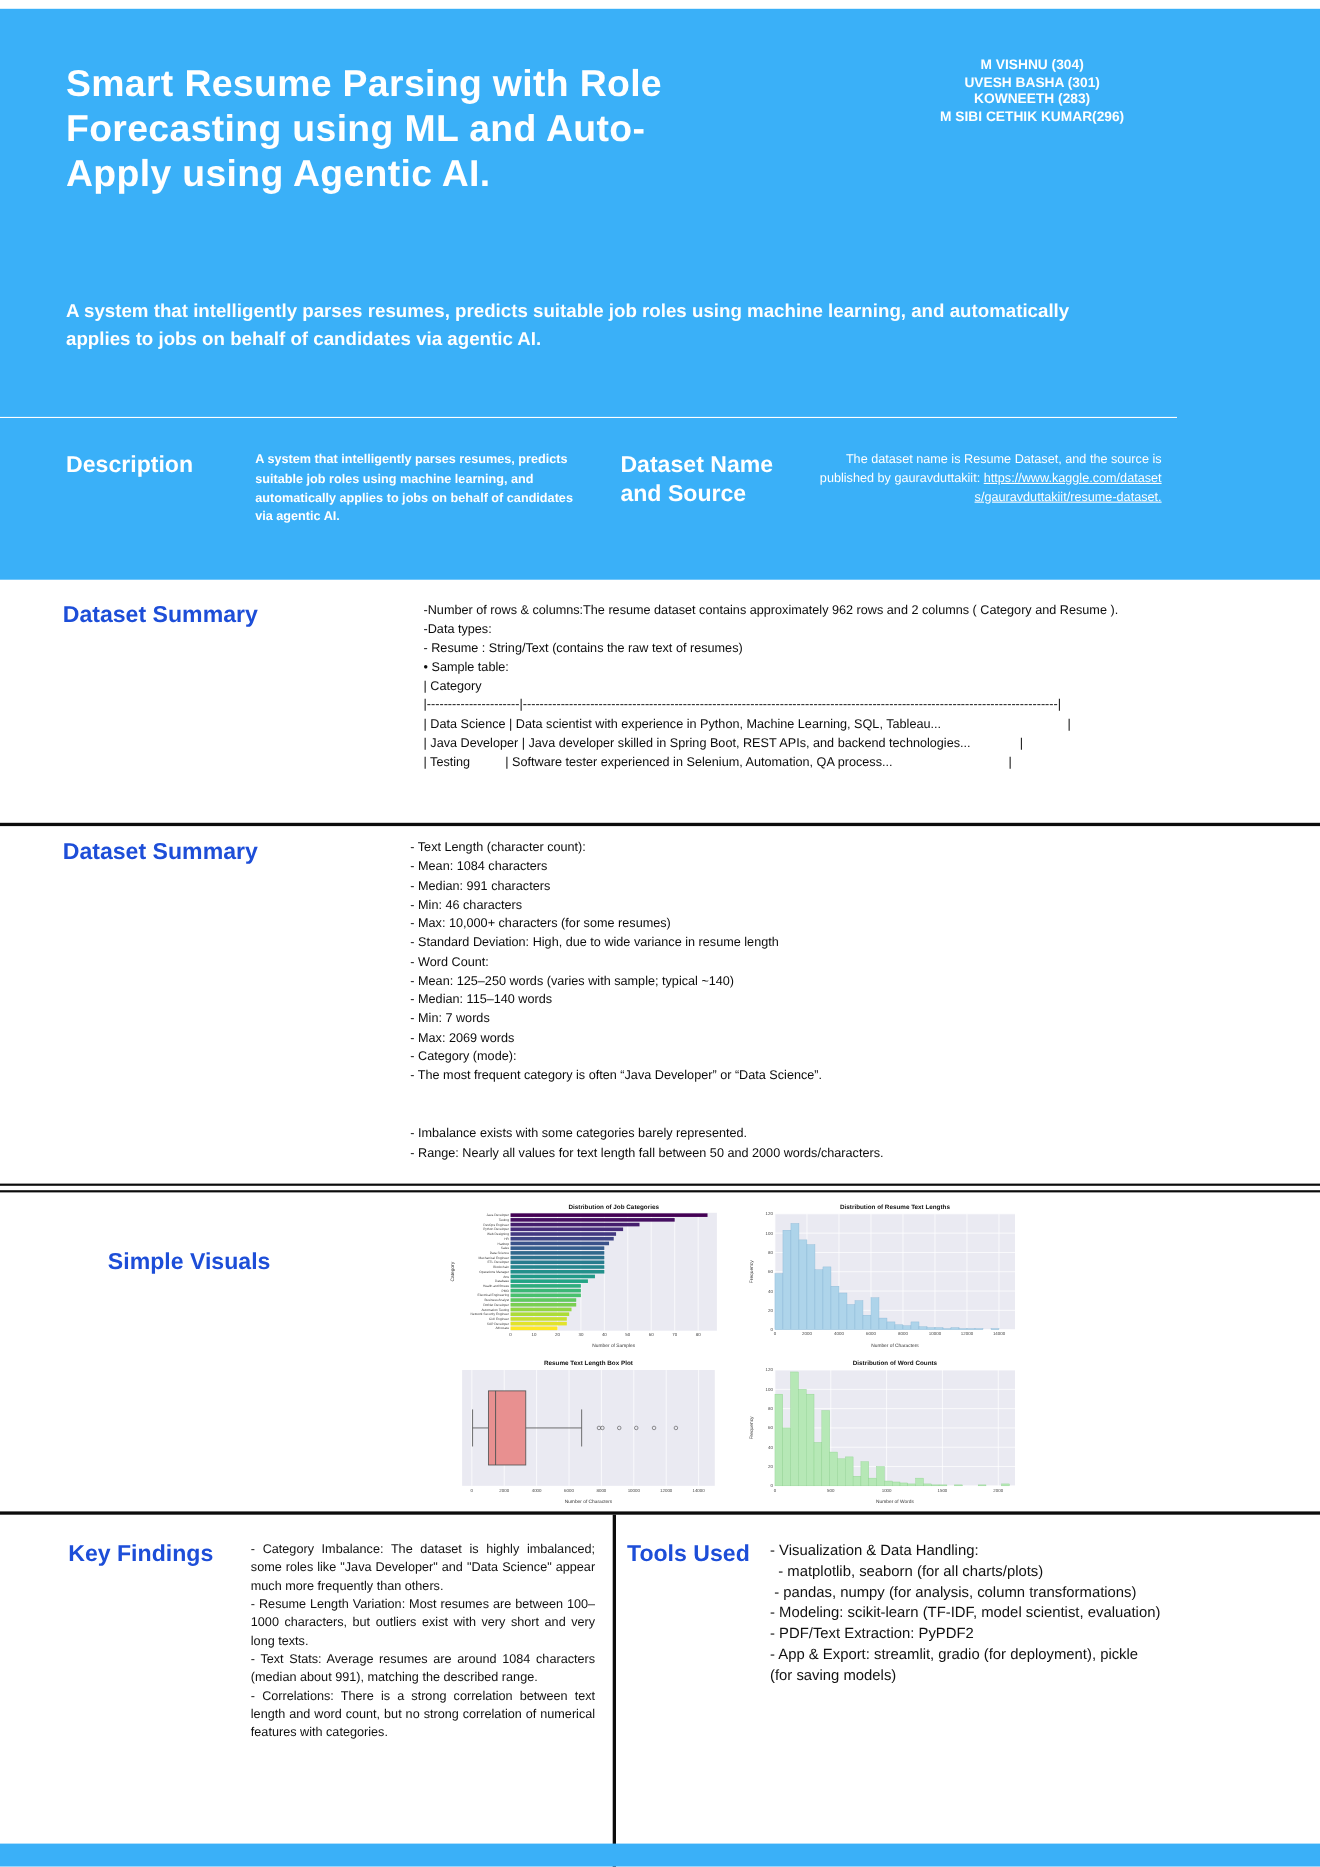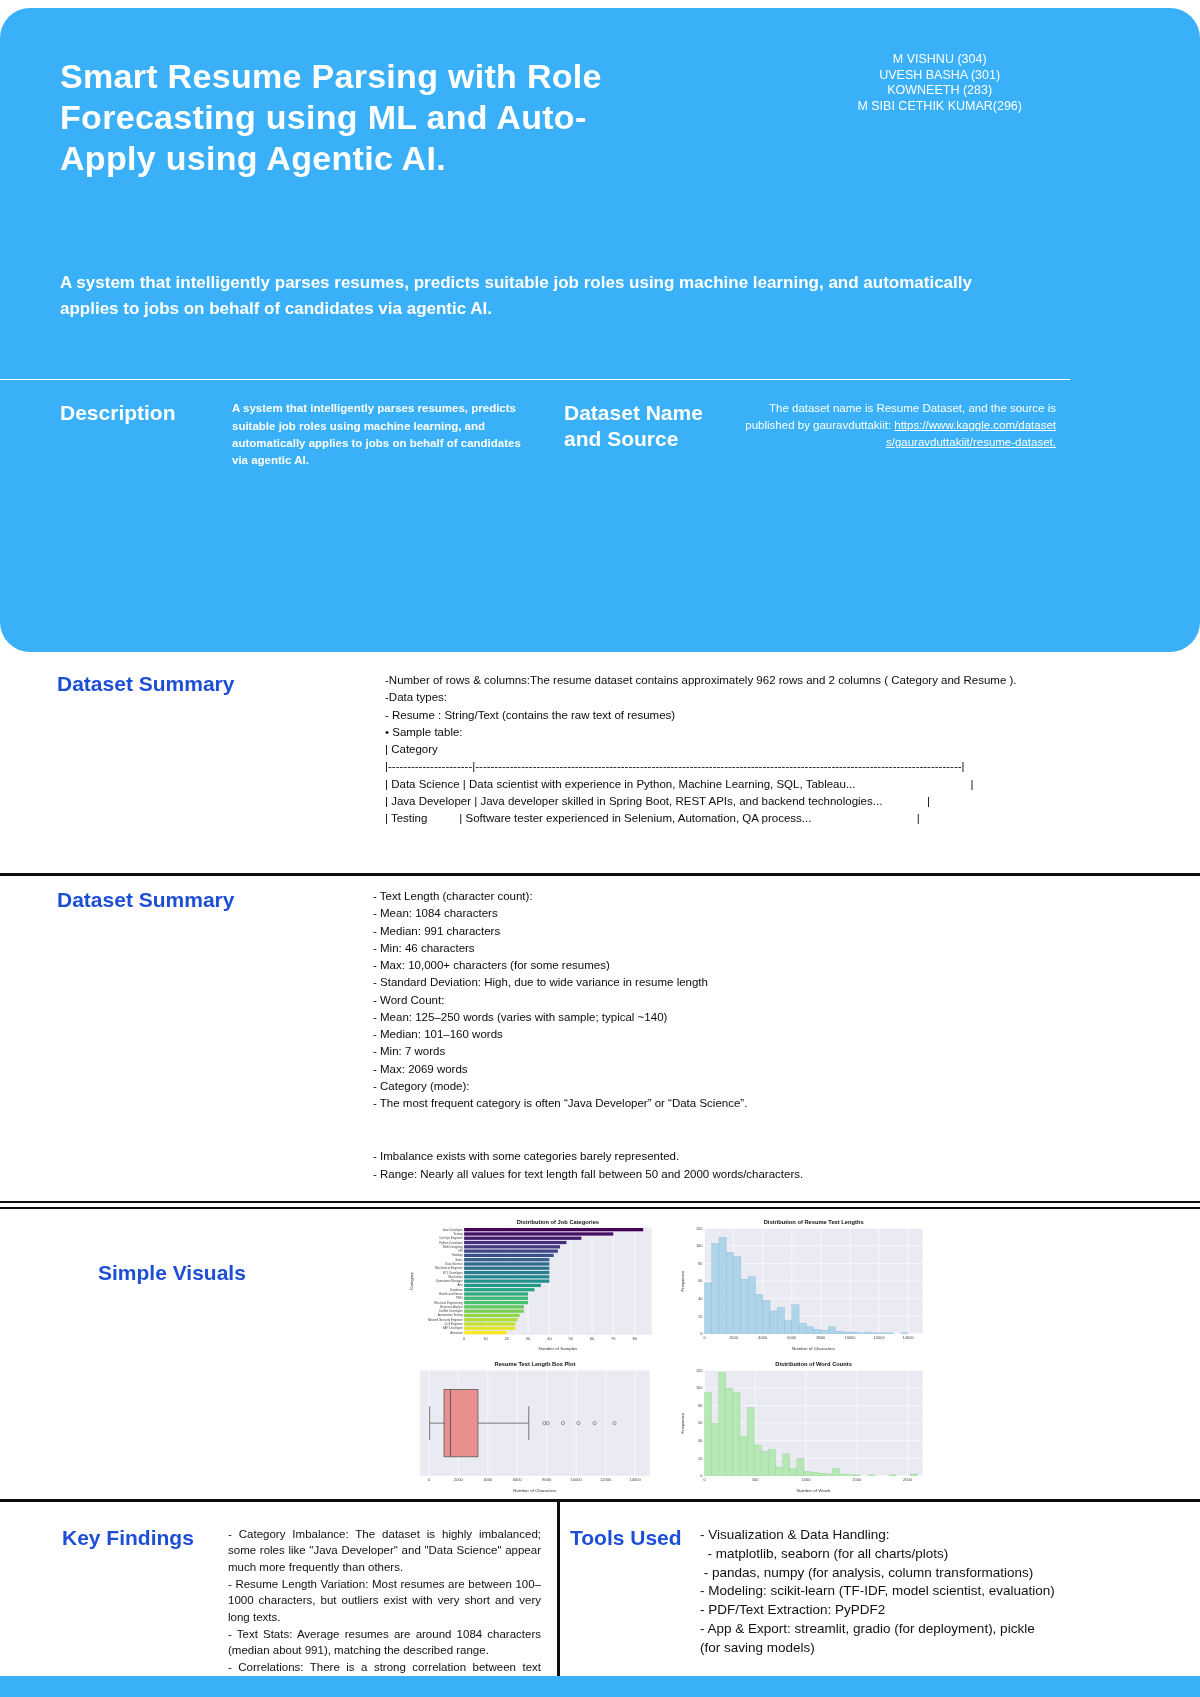"Smart Resume Parsing with Role" .hero { border-radius: 30px -> none; height: 644px -> 519px }
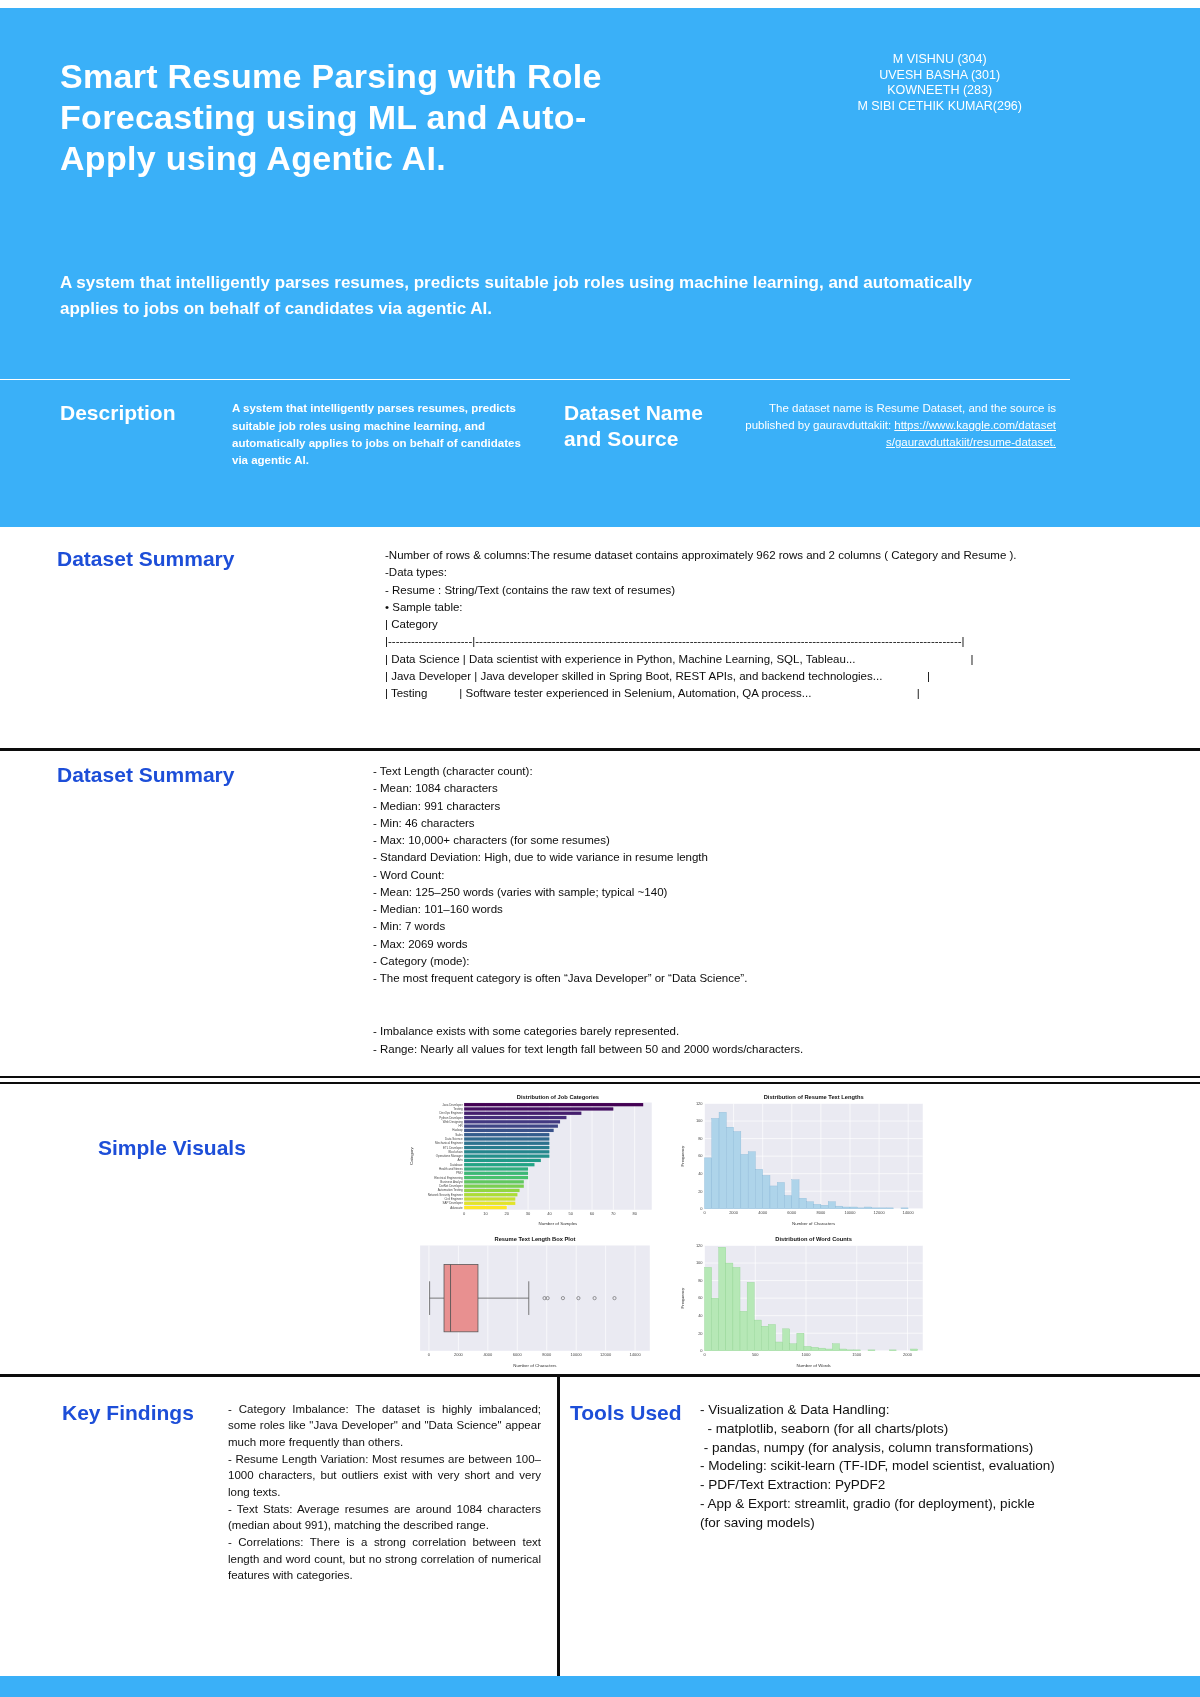"M VISHNU (304)" .authors { font-weight: normal -> bold }
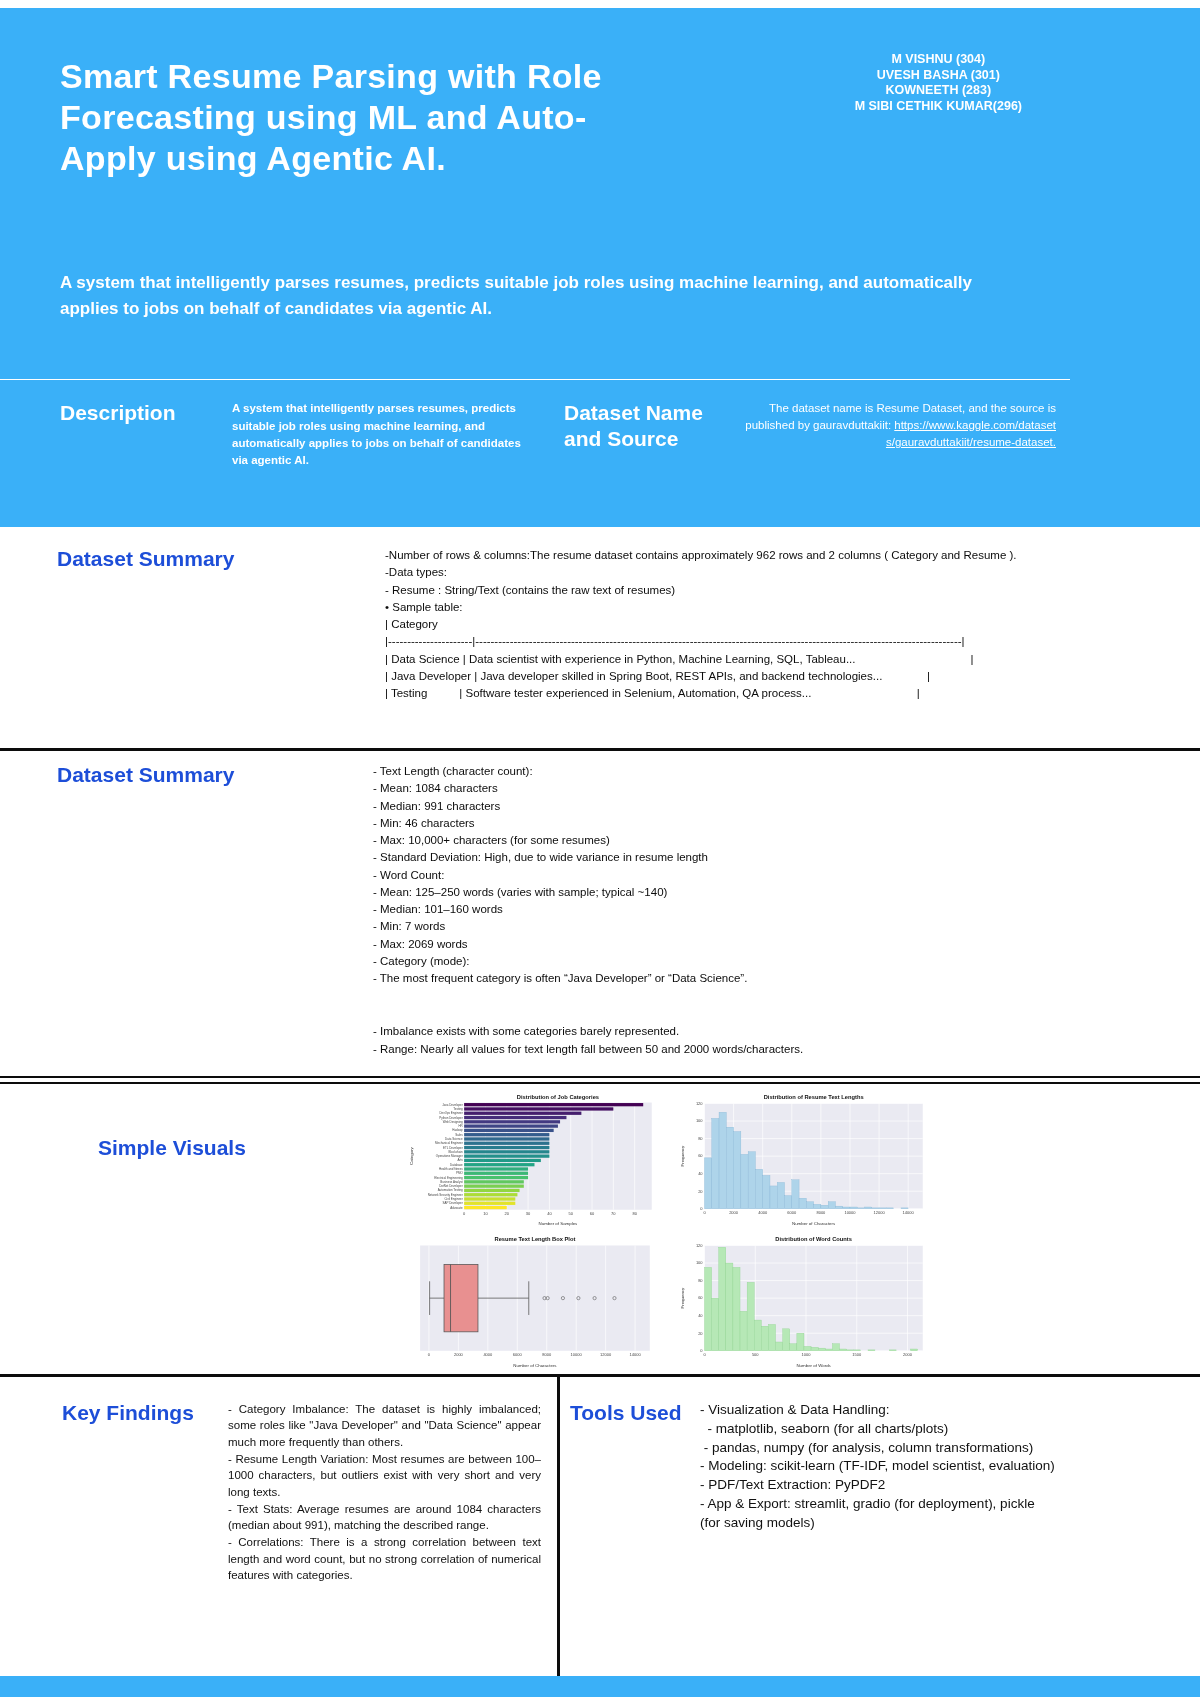"Description" .hero-cols { margin-top: 20px -> 30px }
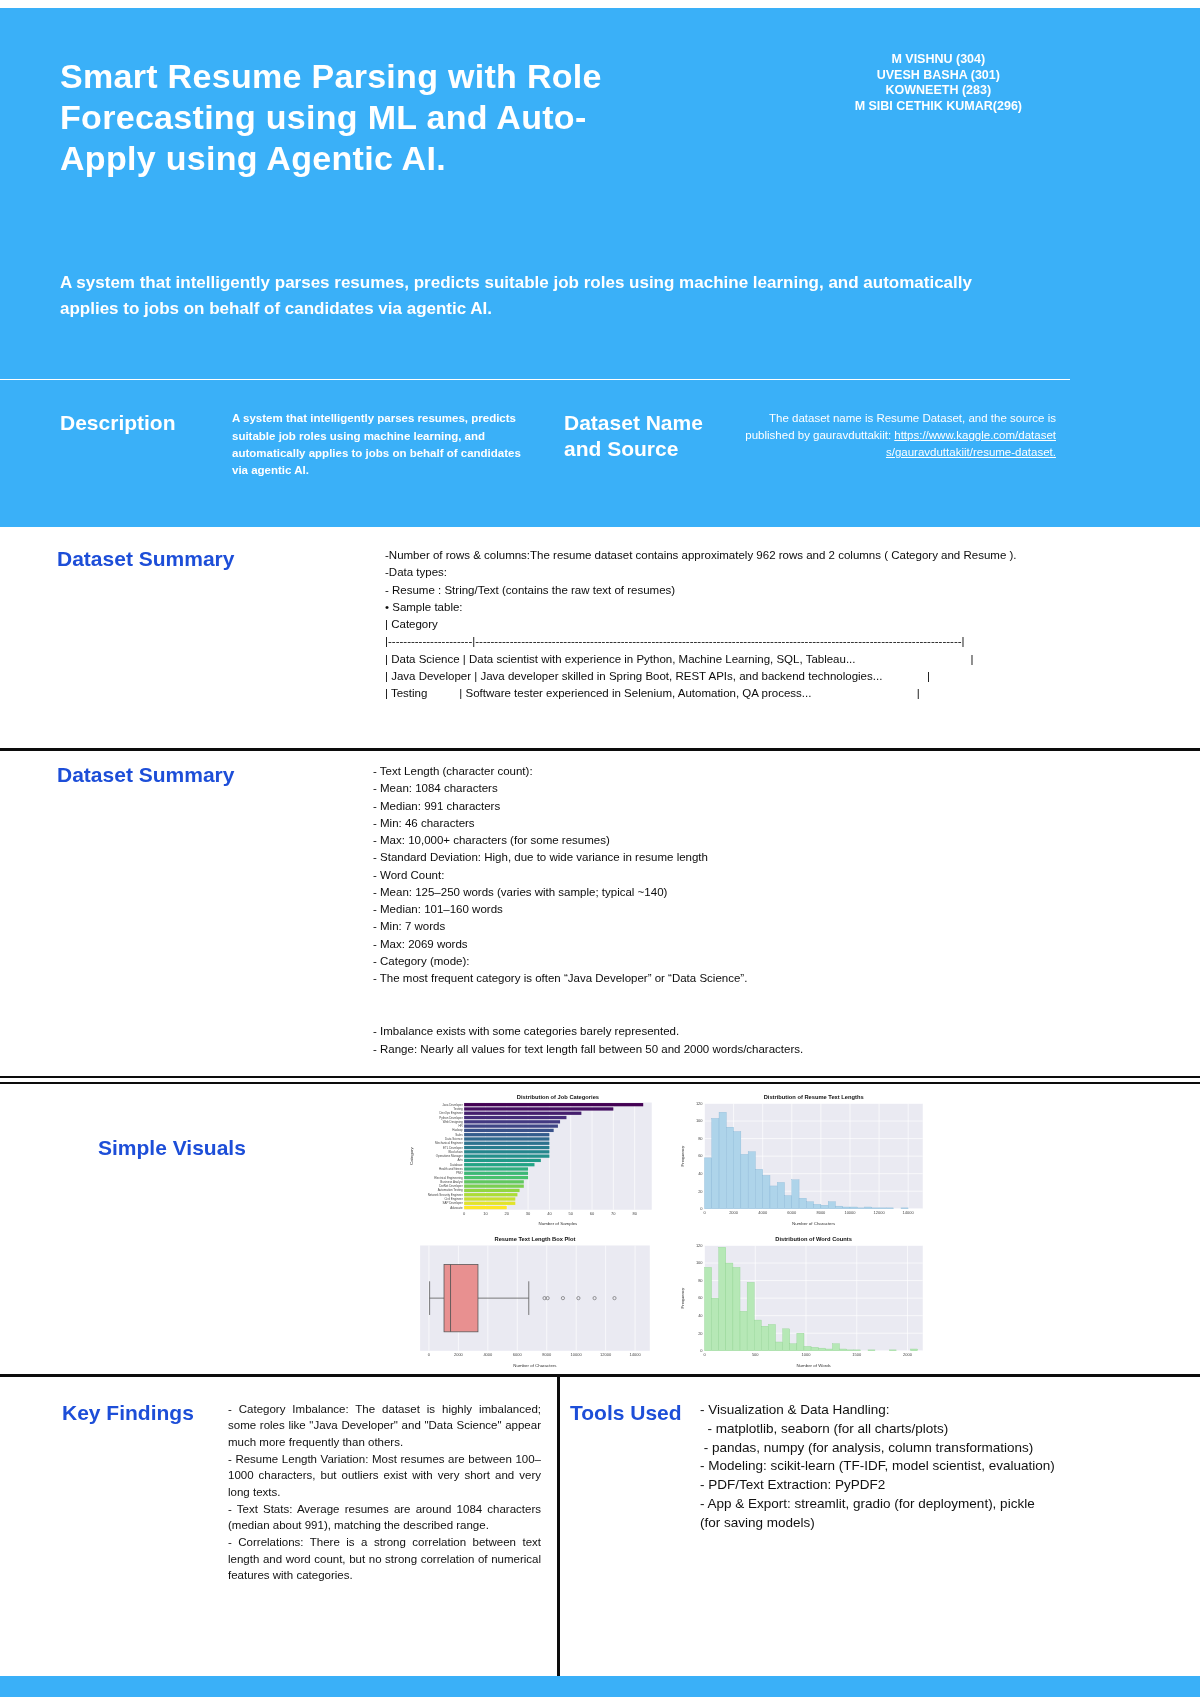"- Median: 101–160 words" div { text: 101–160 -> 115–140 }
